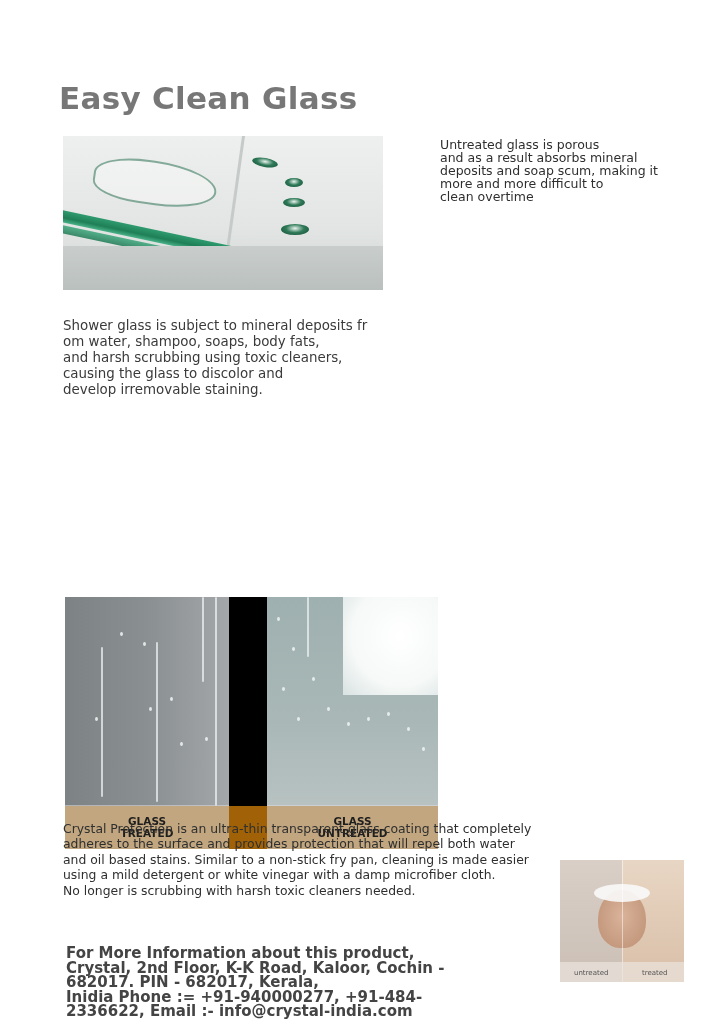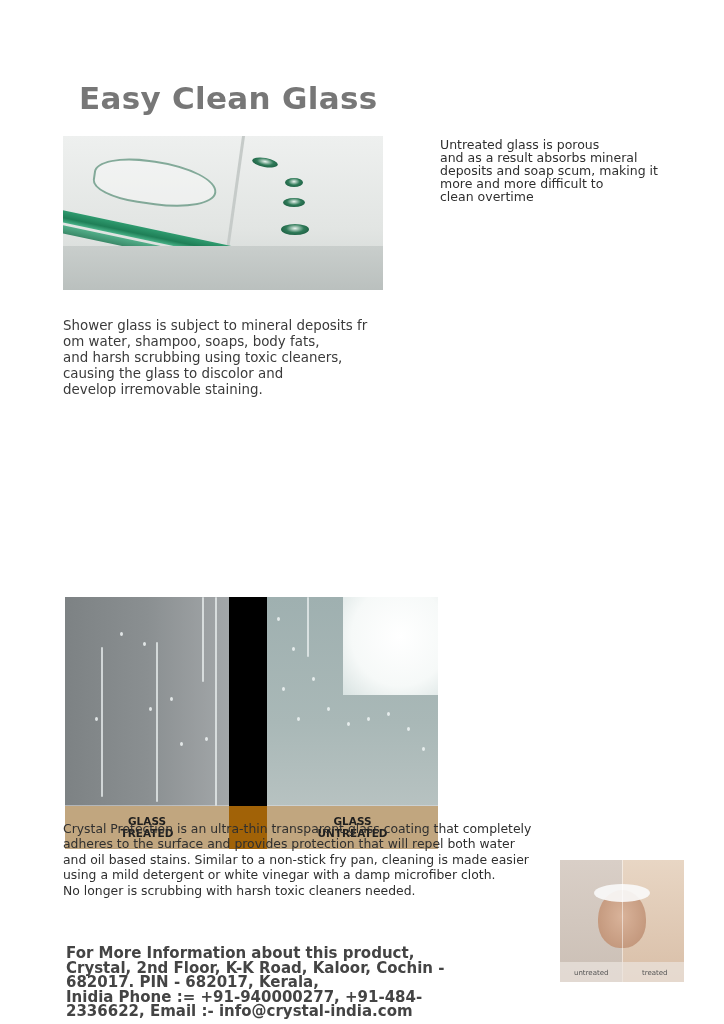"Easy Clean Glass" .title { margin-left: 20px -> none }
